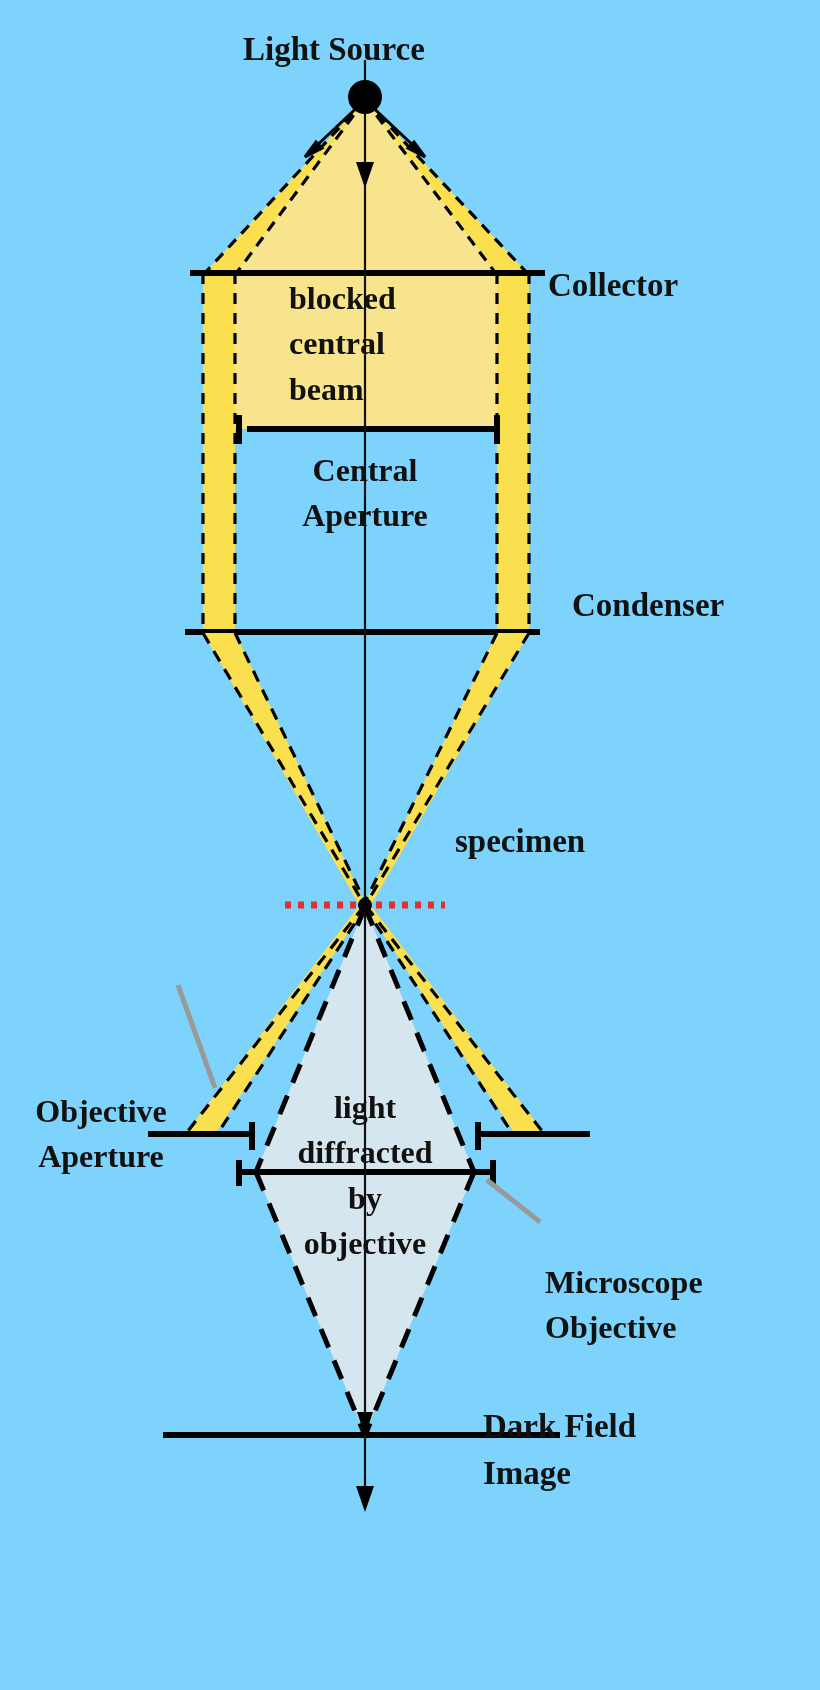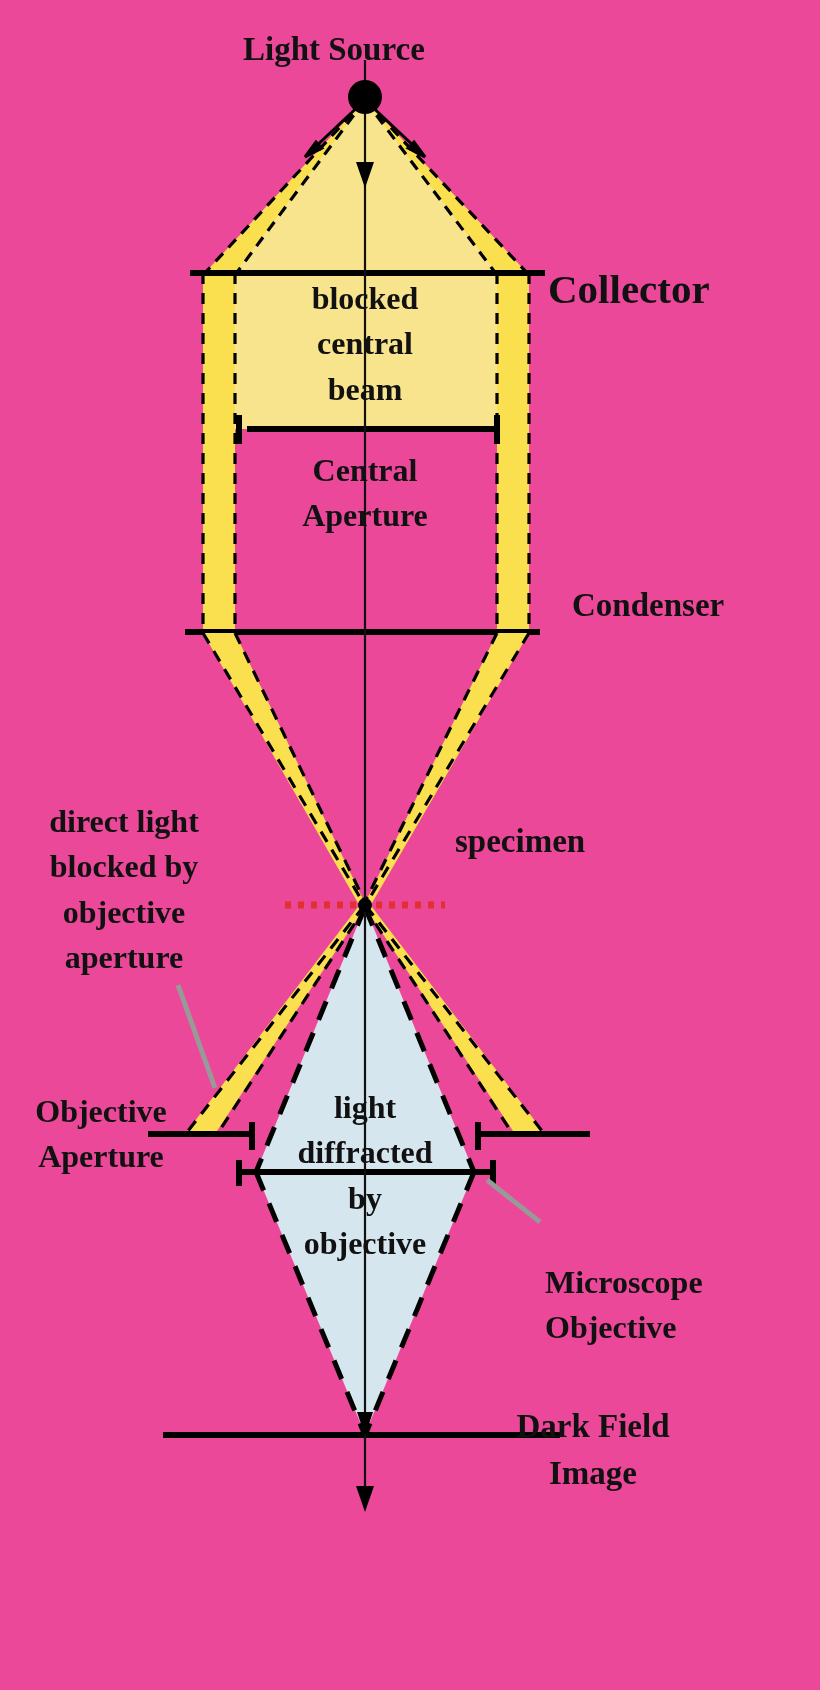"Light Source" #stage { background: #ec4899 -> #7dd3fc }
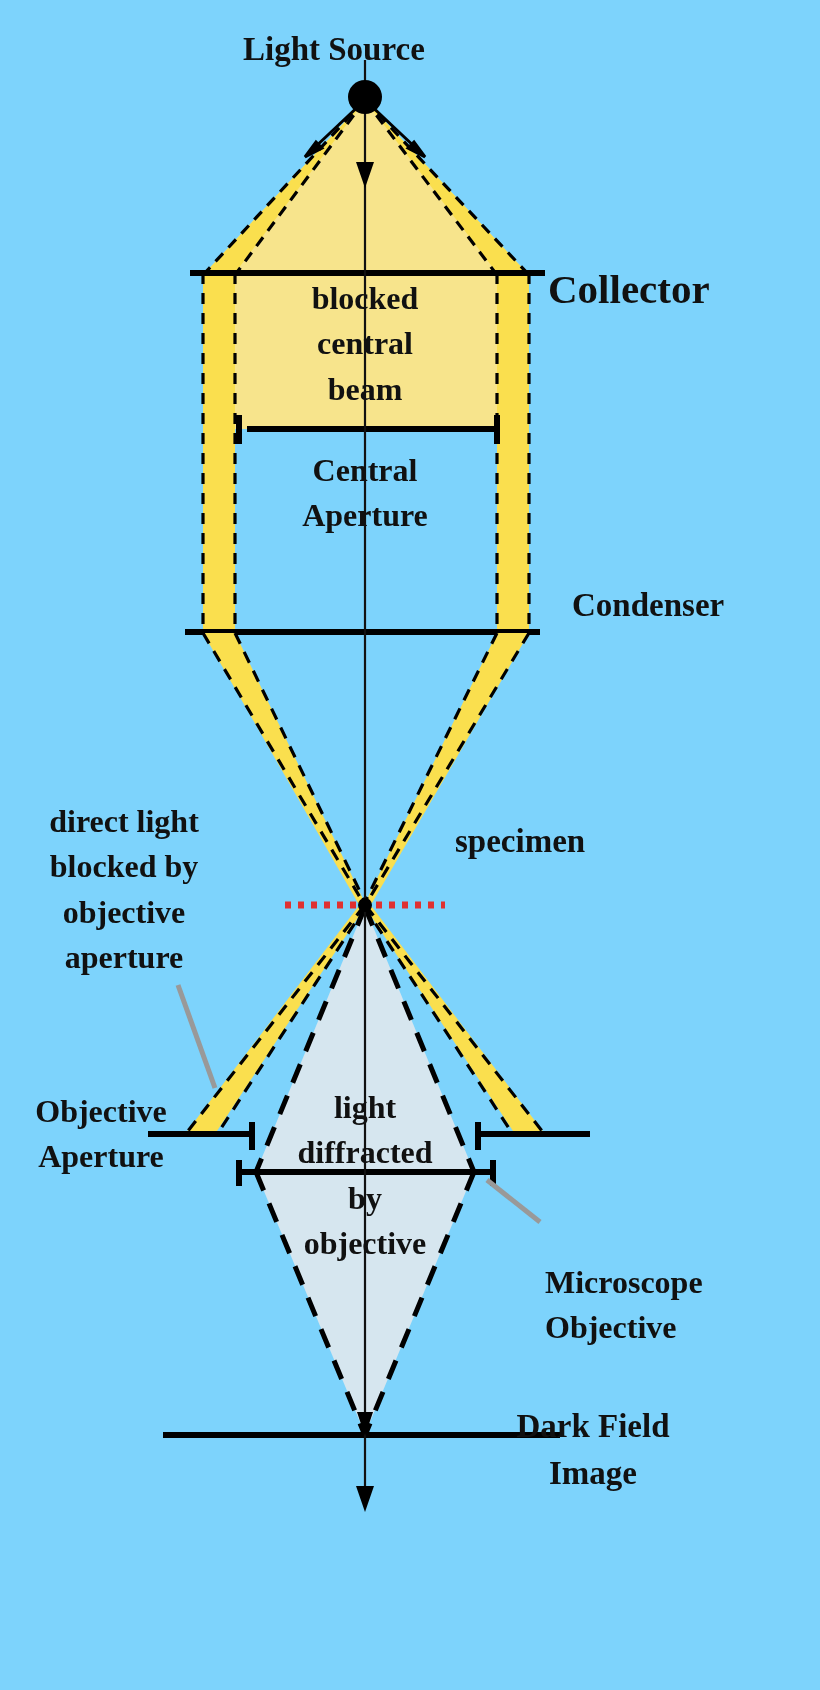"blocked" div.lbl { text-align: center -> left }
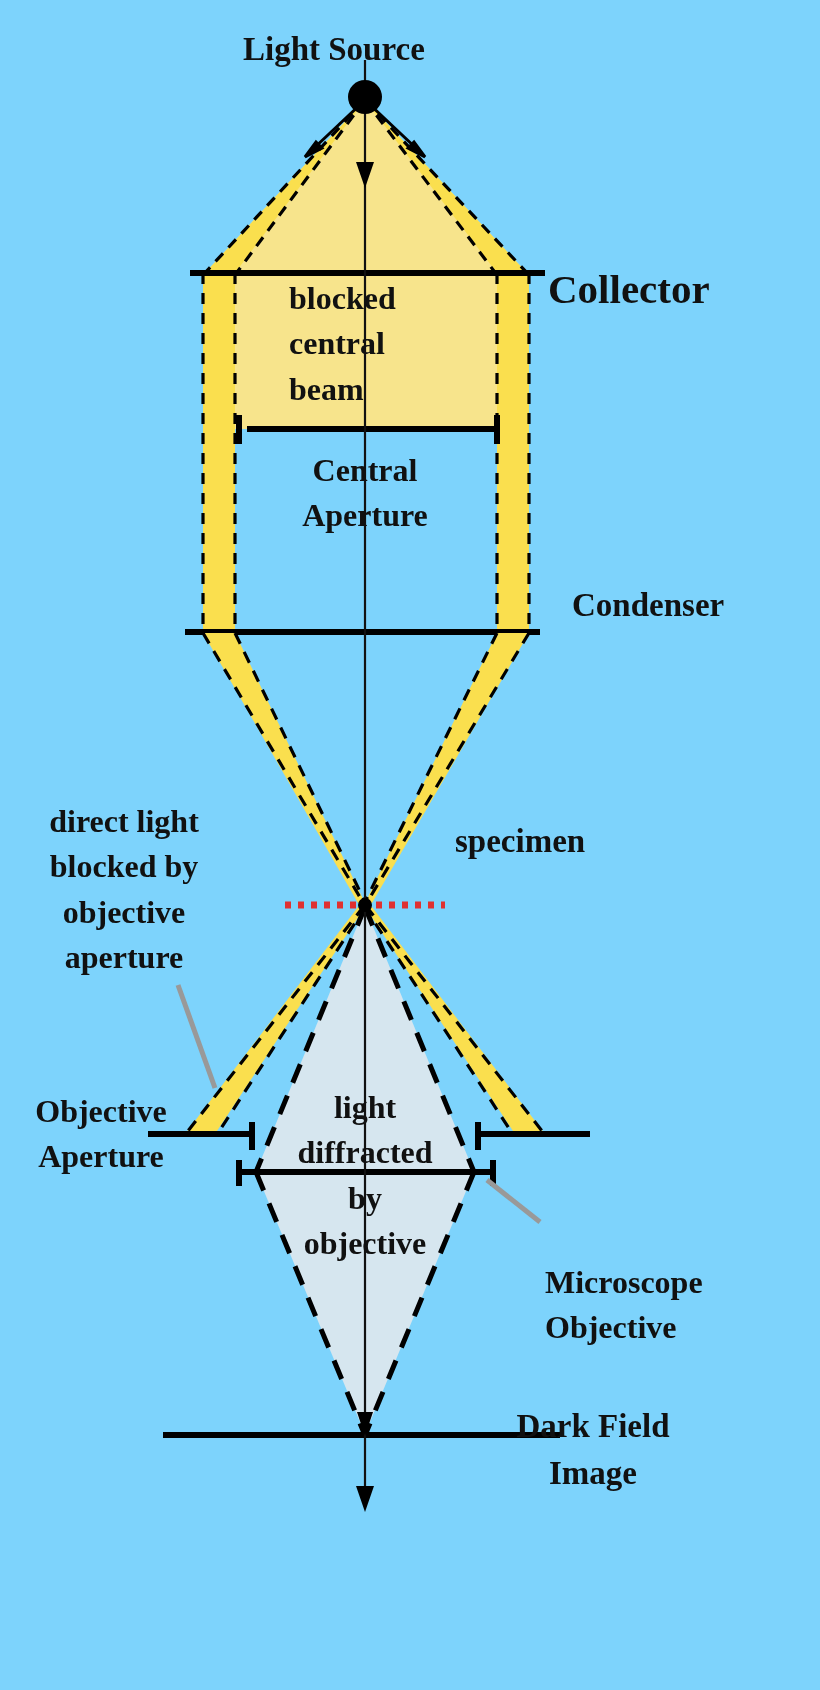"Collector" div.lbl { font-size: 41px -> 33px }
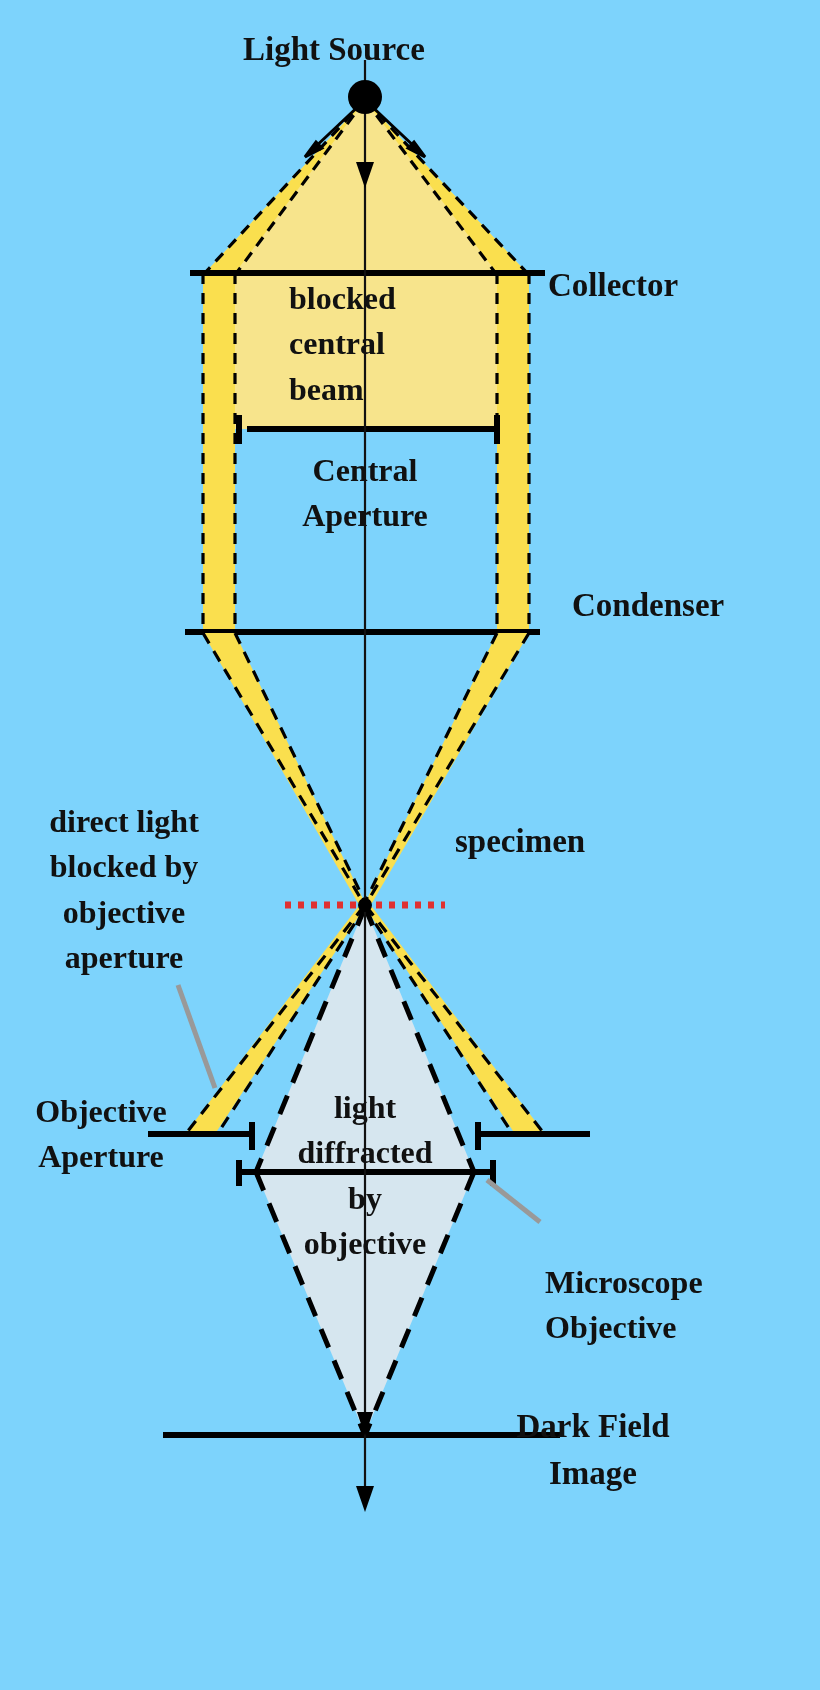"direct light" div.lbl { html: <div>direct light blocked by objective aperture</div> -> none }
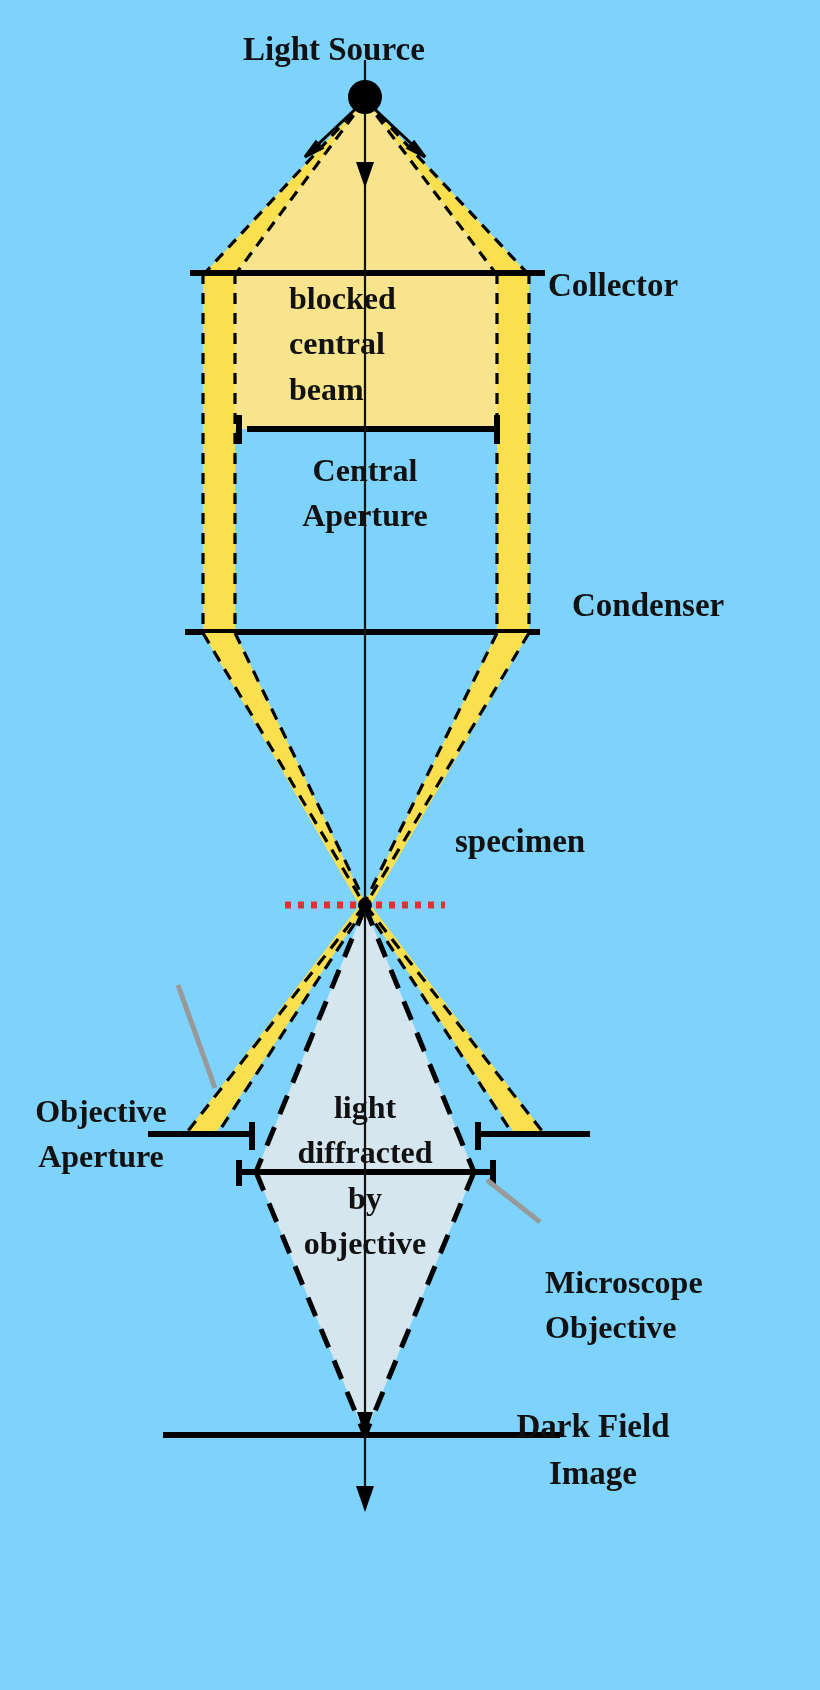"Dark Field" div.lbl { text-align: center -> left }
